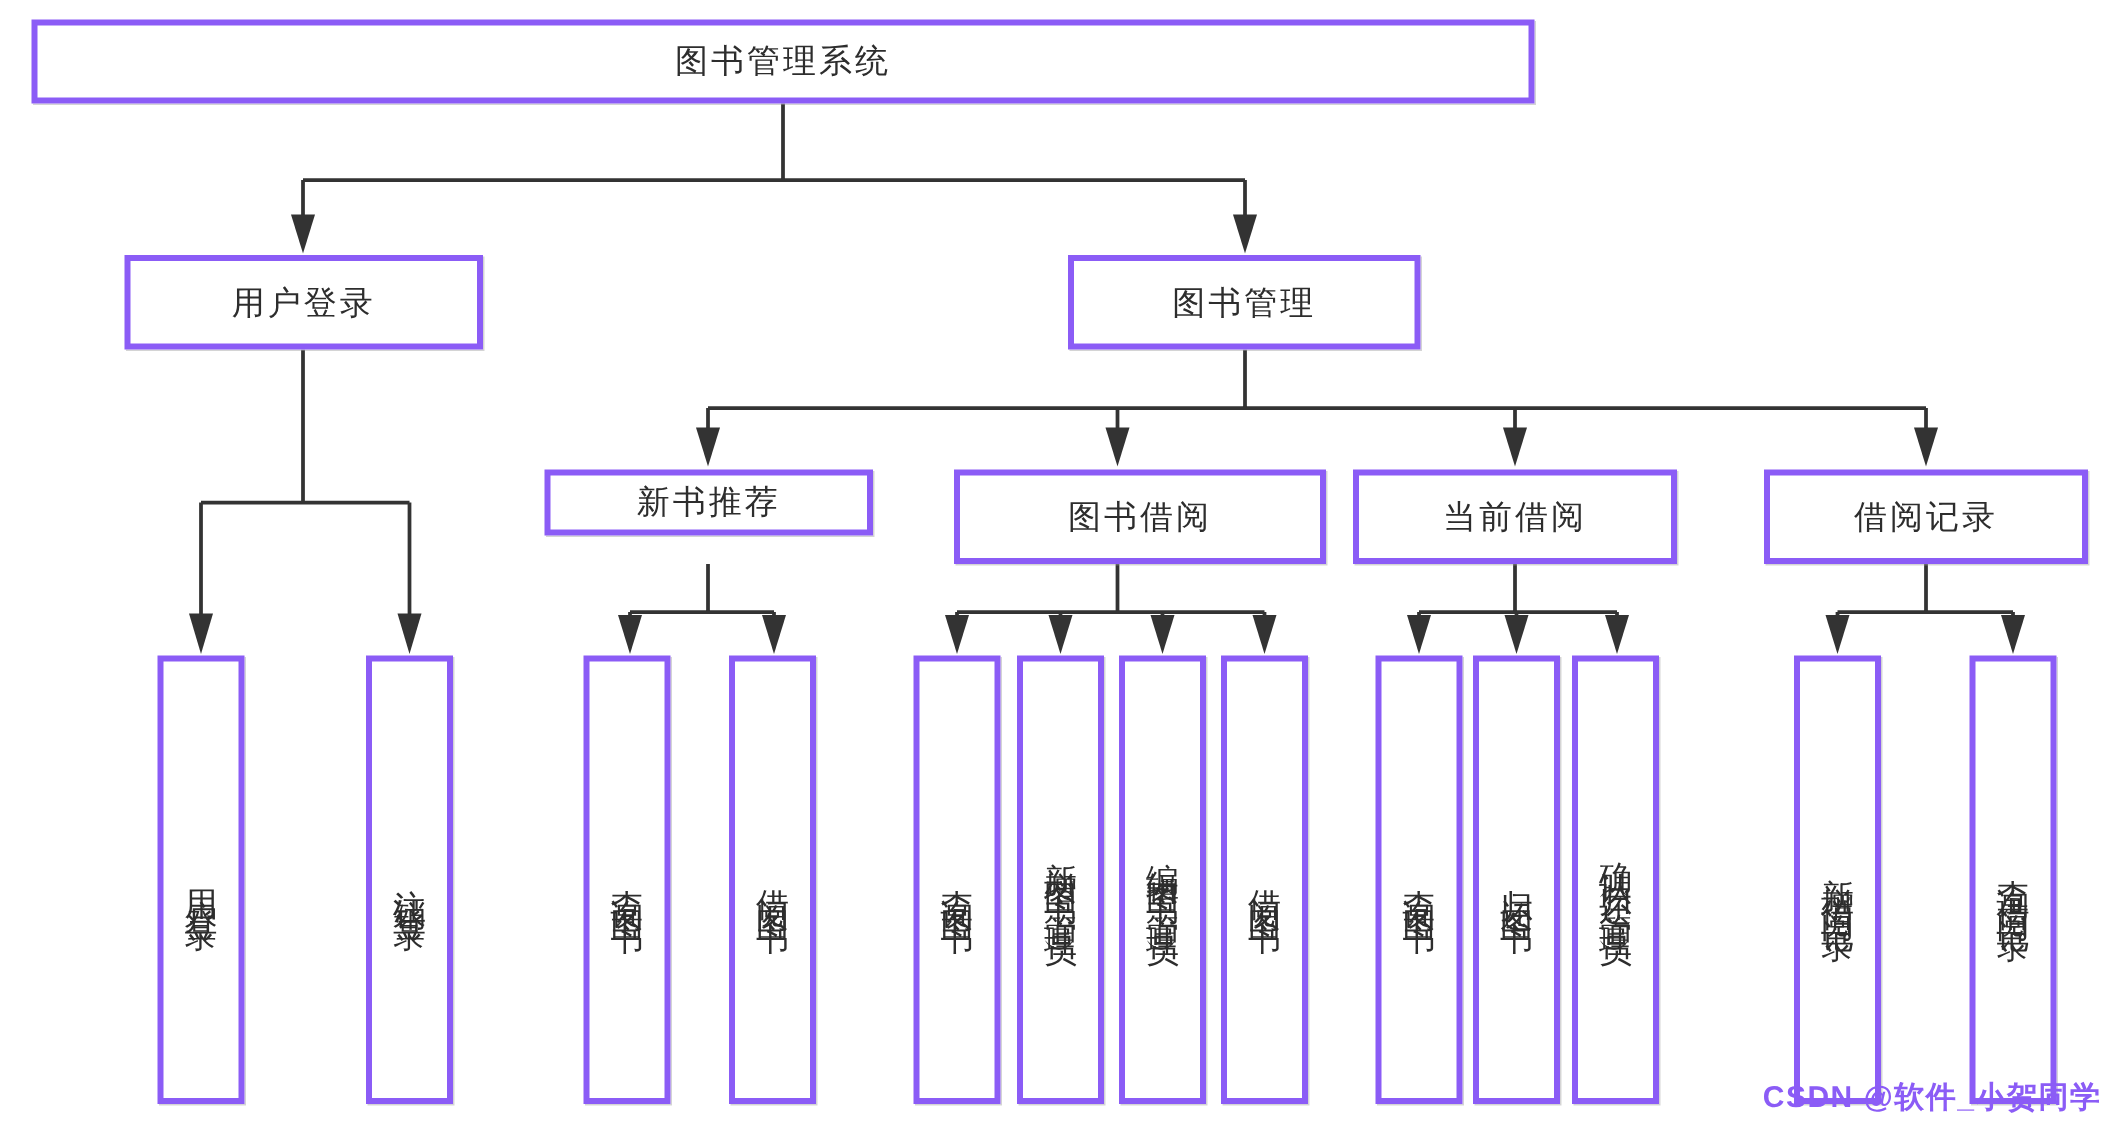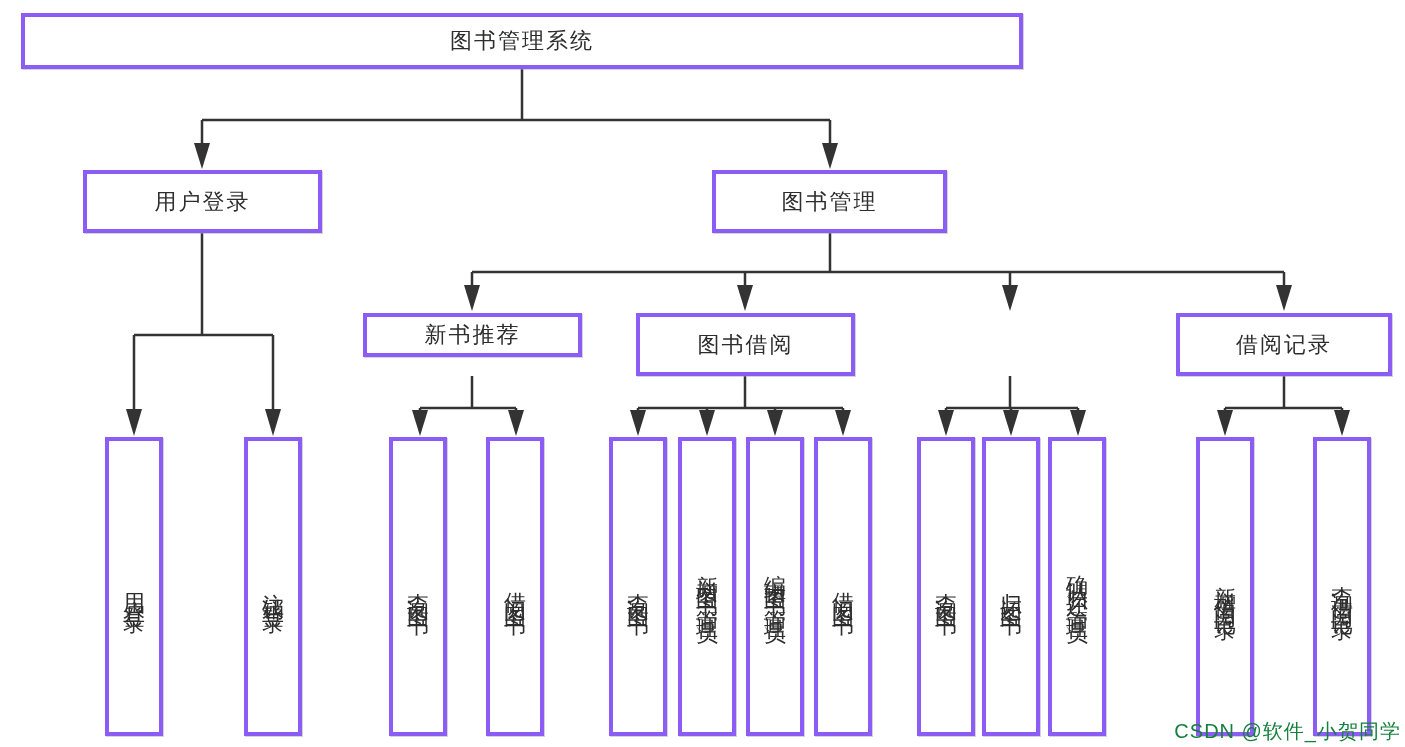"图书借阅" .n-borrow { width: 219px -> 248px }
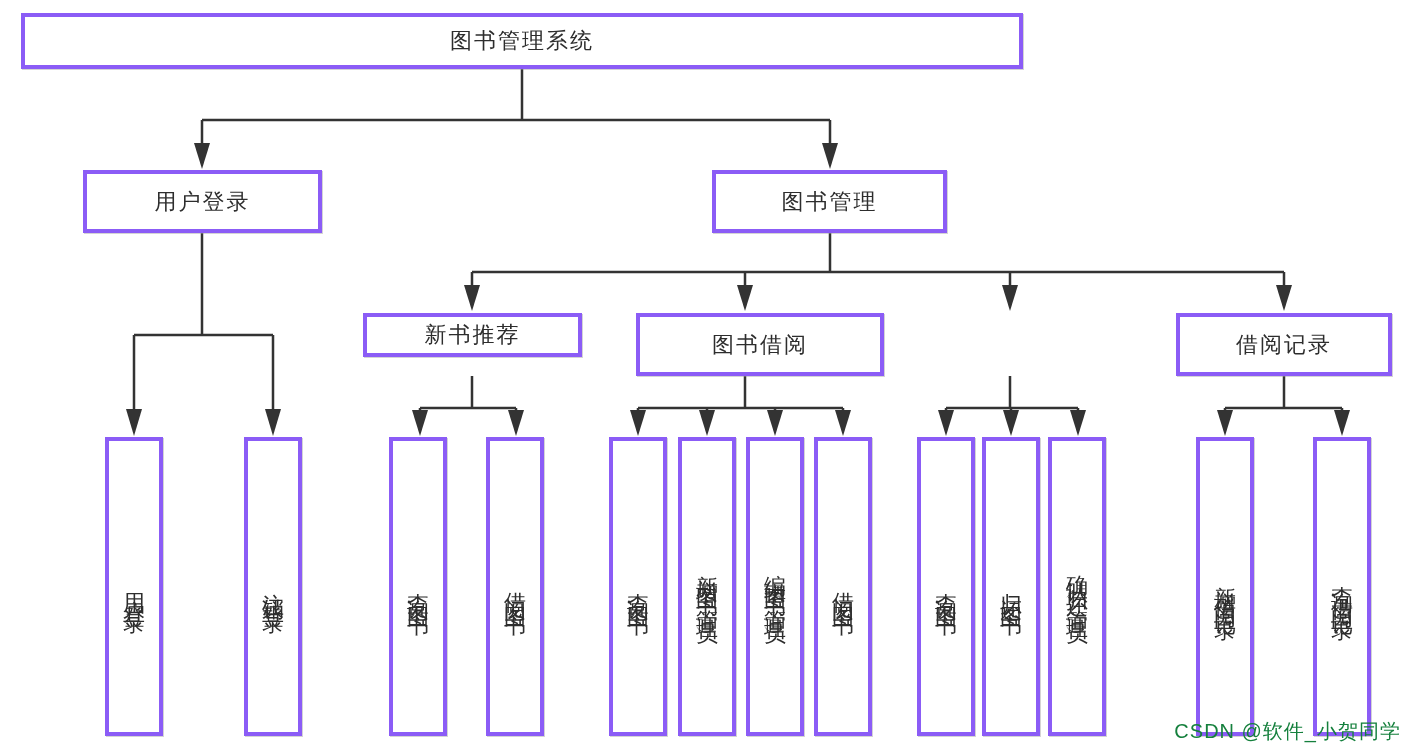"当前借阅" div.box { html: none -> <div>当前借阅</div> }
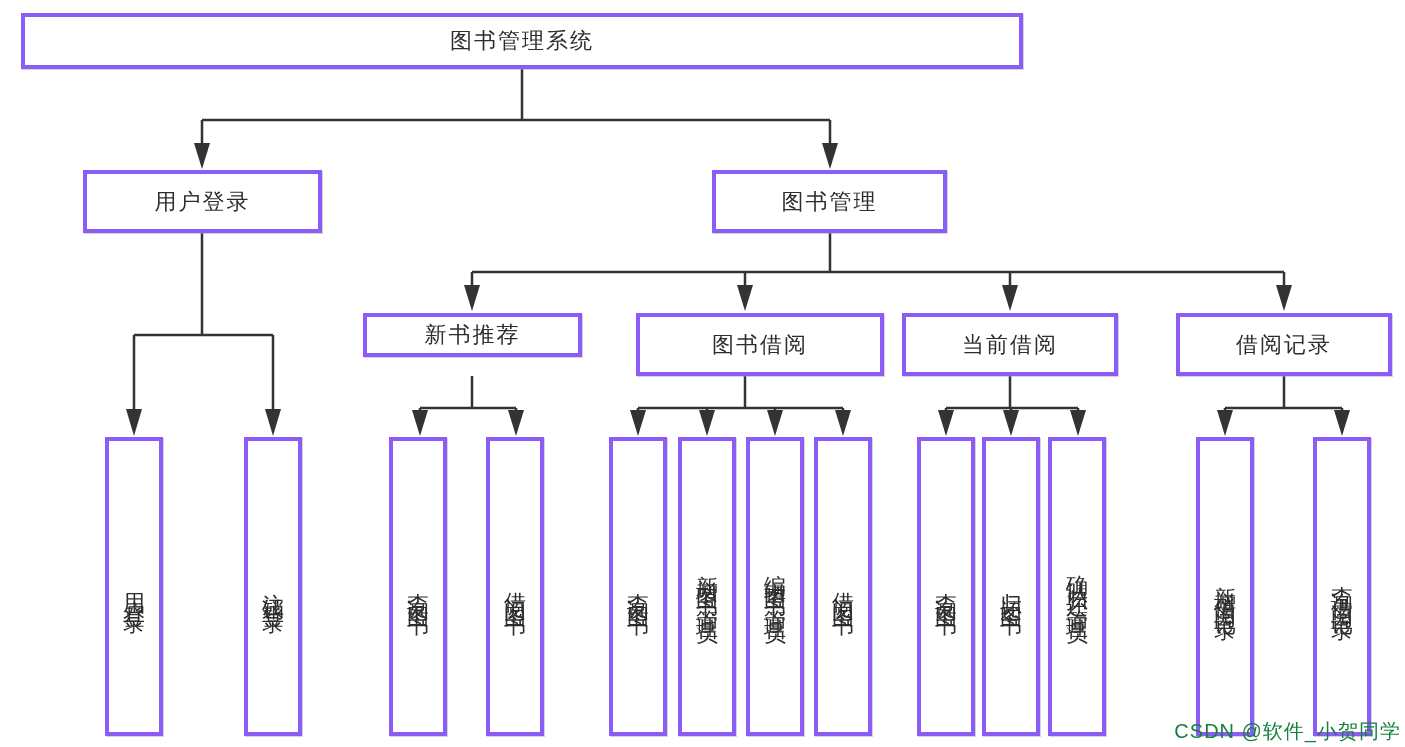"CSDN @软件_小贺同学" #watermark { color: #15803d -> #8b5cf6; font-weight: none -> bold }
